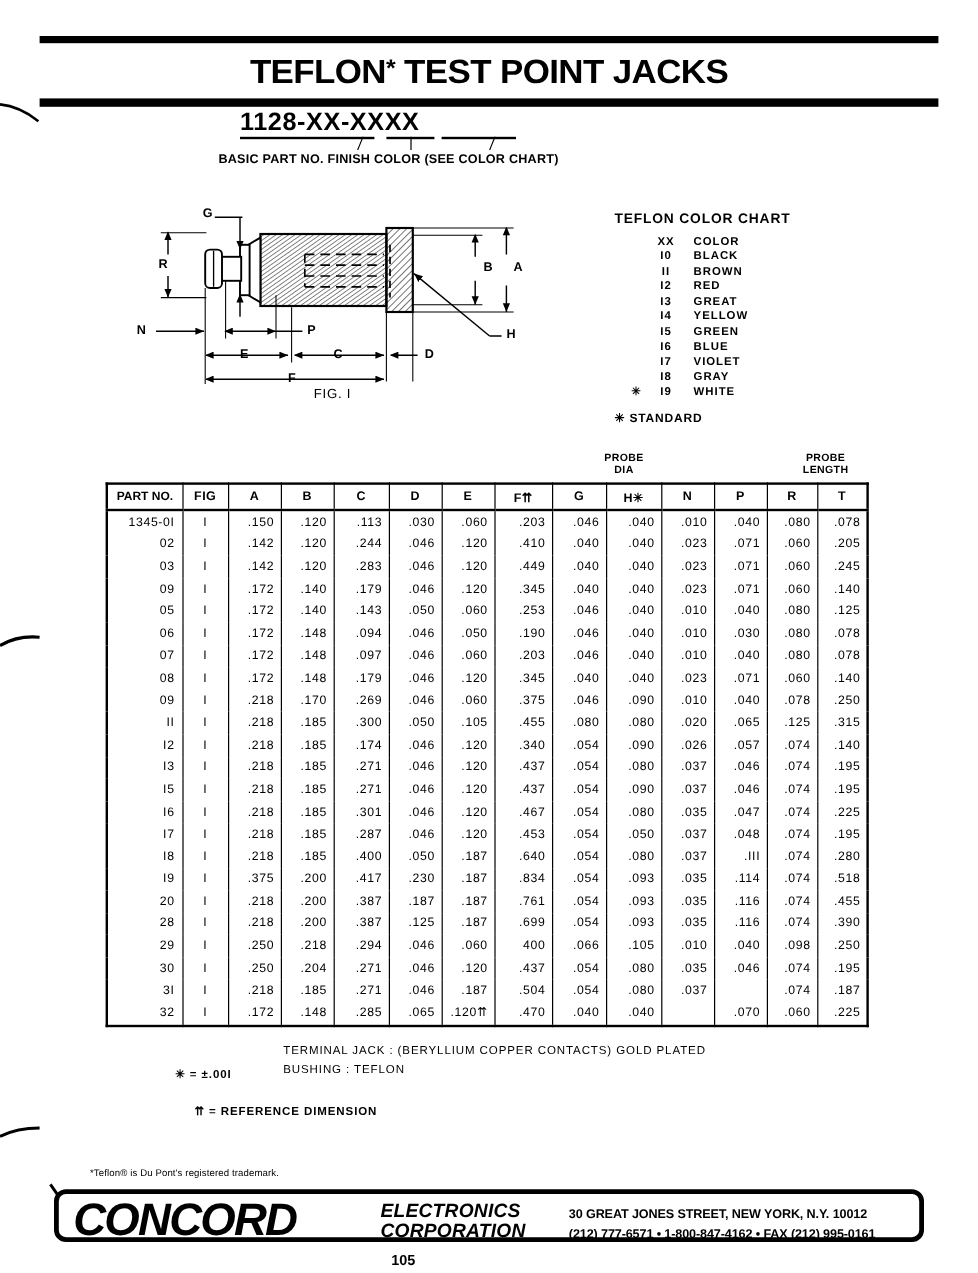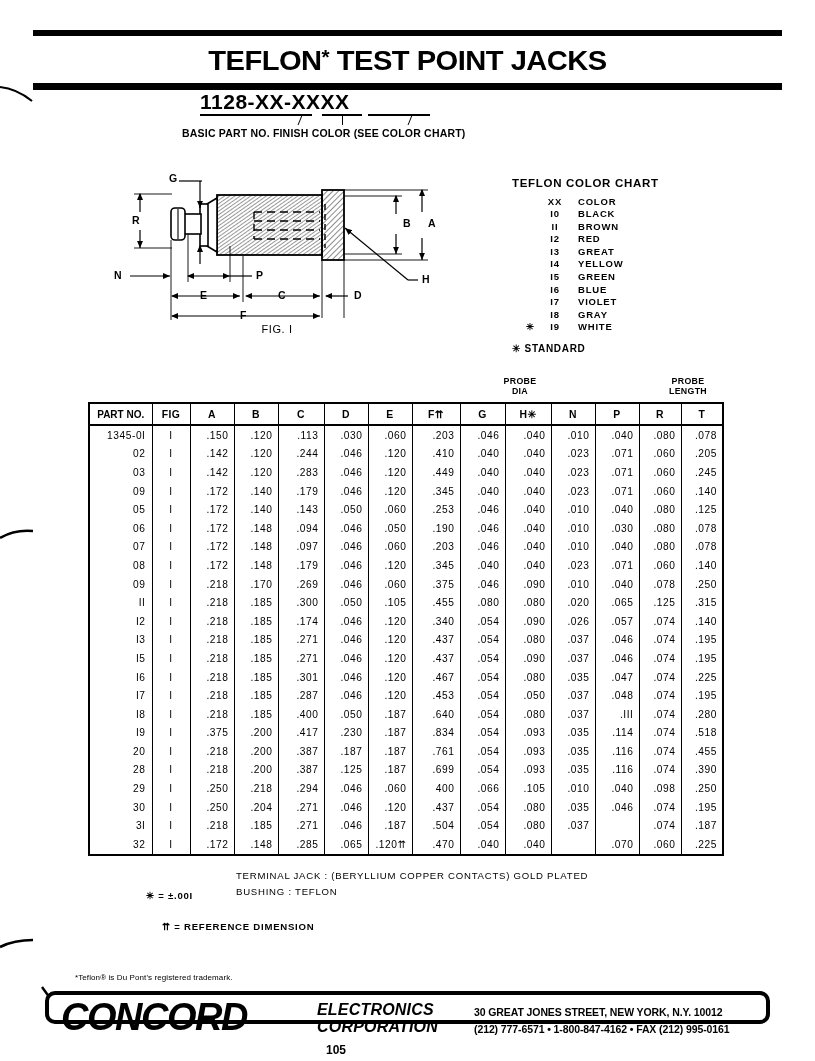"CONCORD" #footer-bar { height: 33px -> 44px }
